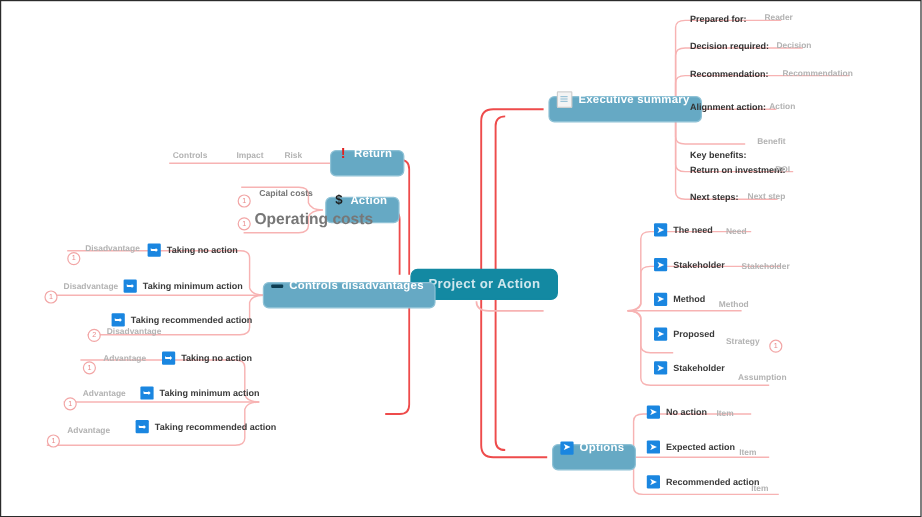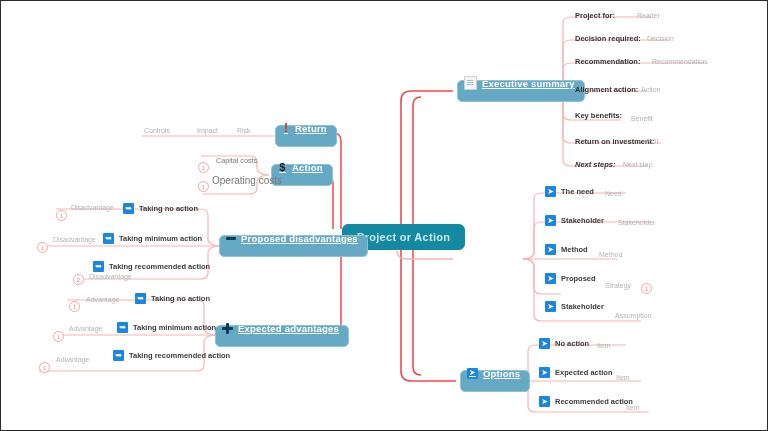"Project for:" span { text: Project -> Prepared }
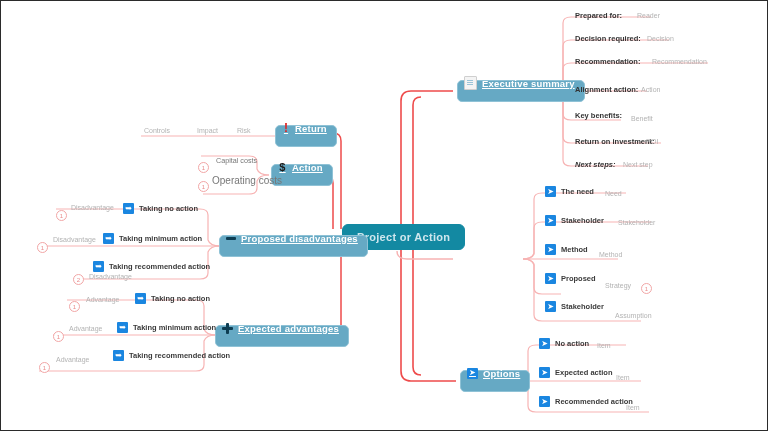"Executive summary" .node.lvl1 { text-decoration: underline -> none }
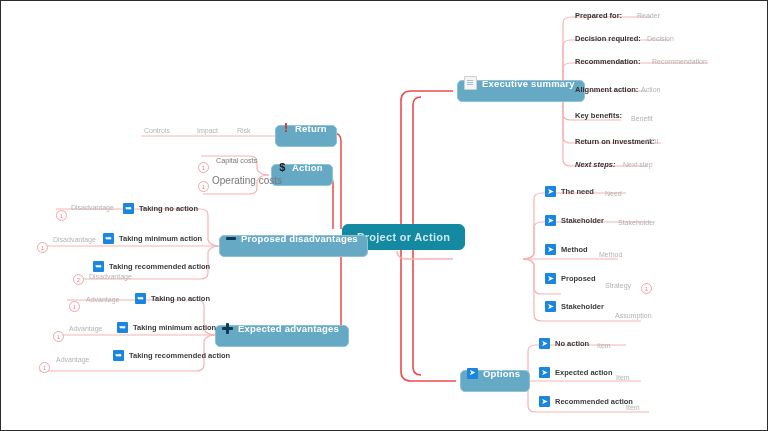"Key benefits:" div.leaf { top: 110px -> 124px }
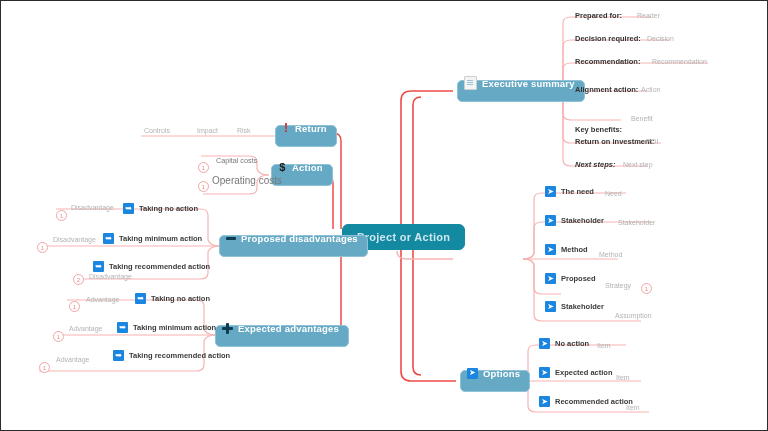"Capital costs" .sub { font-weight: normal -> bold }
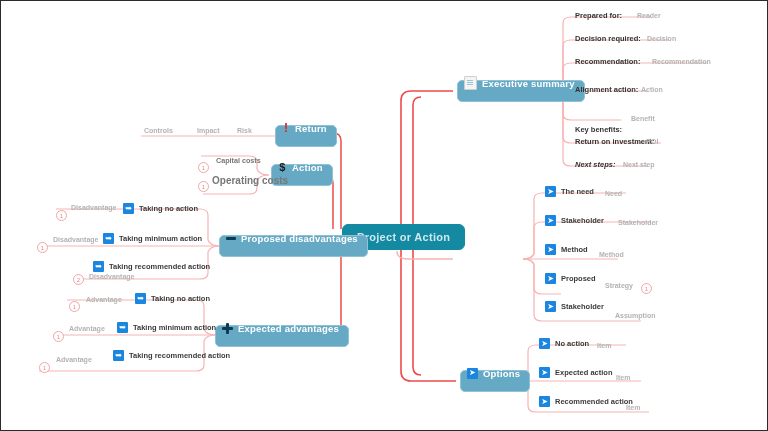"Next steps:" div.leaf { font-style: italic -> none }
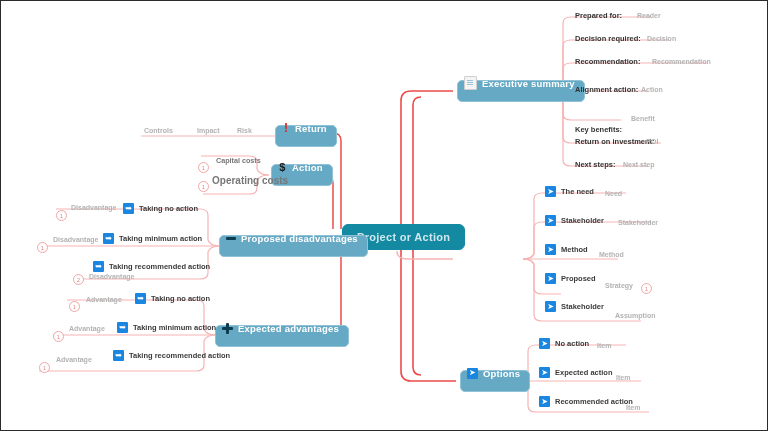"Operating costs" div.sub { font-size: 10px -> 13px }
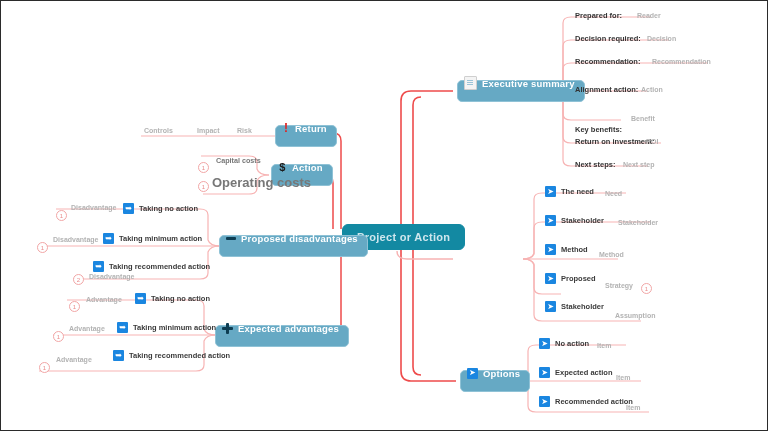"Proposed disadvantages" span { text: Proposed -> Controls }
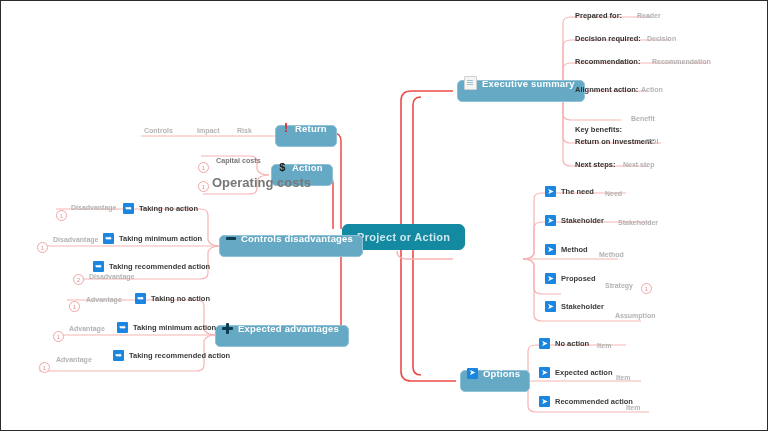"Expected advantages" div.node { html: <div> <span></span> <span>Expected advantages</span> </div> -> none }
